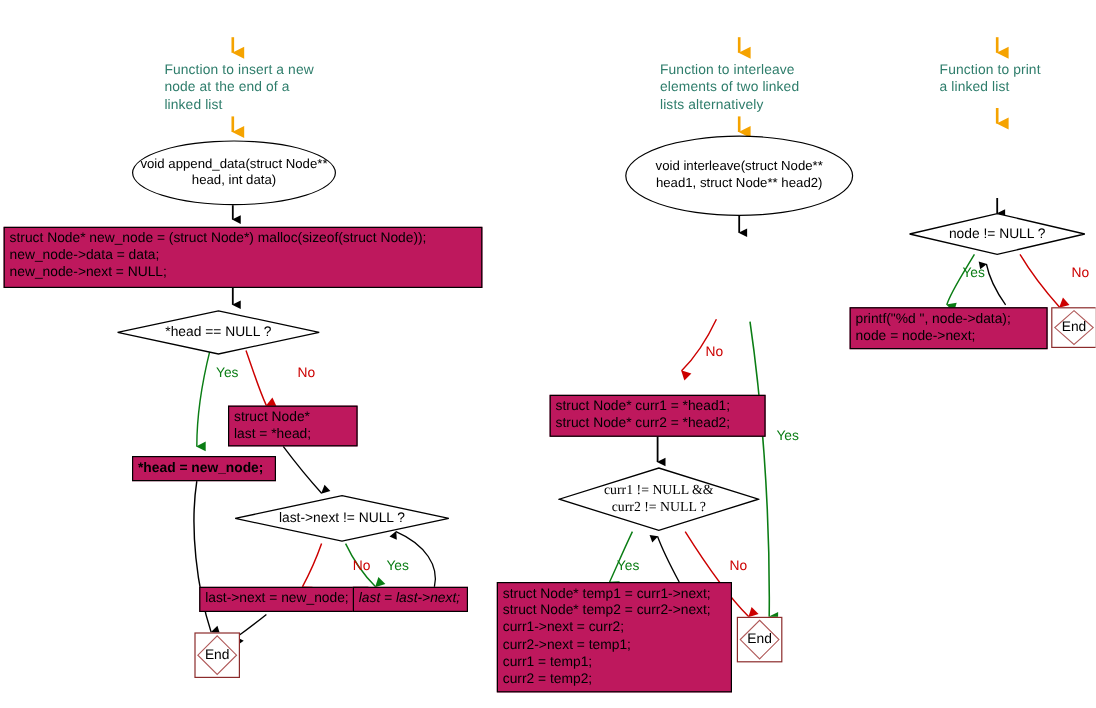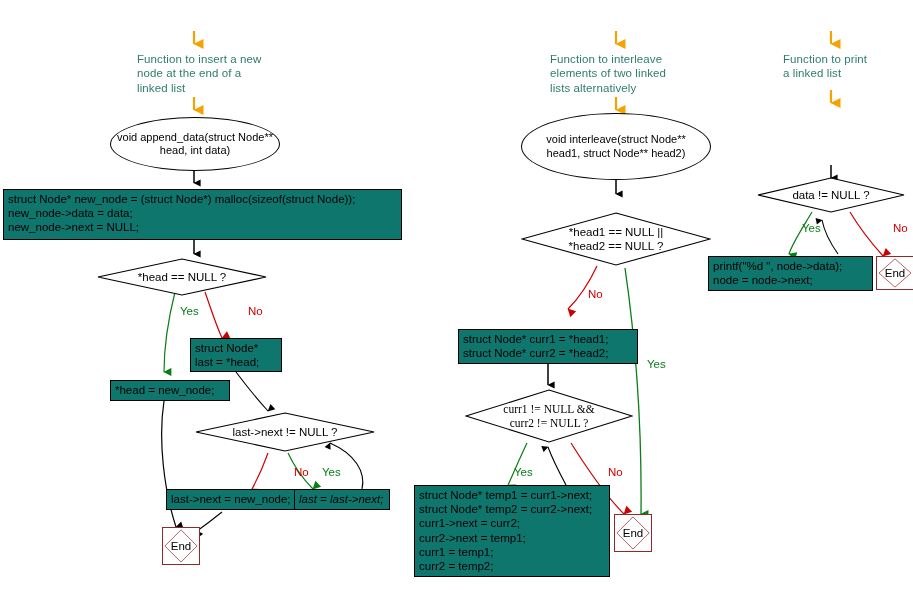"struct Node* new_node = (struct" .proc { background: #0f766e -> #be185d }
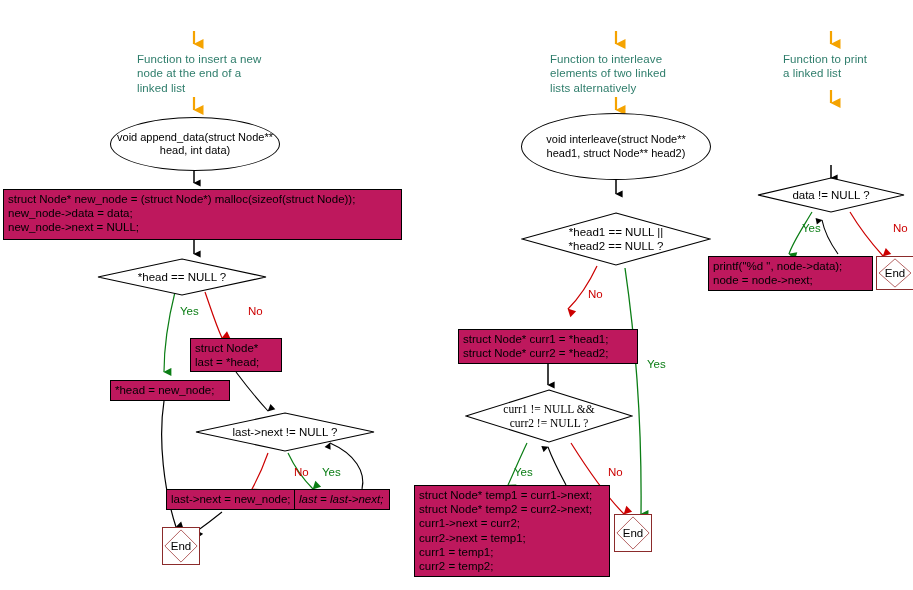"data != NULL ?" div.dtxt { text: data -> node }
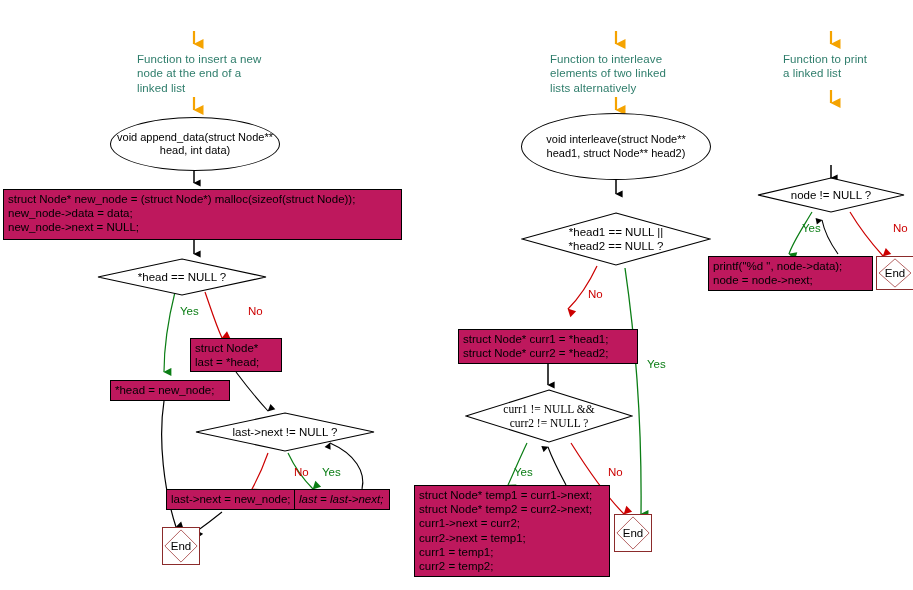"*head1 == NULL ||" div.node { html: <div> <svg> <polygon></polygon> </svg> <div>*head1 == NULL || *head2 == NULL ?</div> </div> -> none }
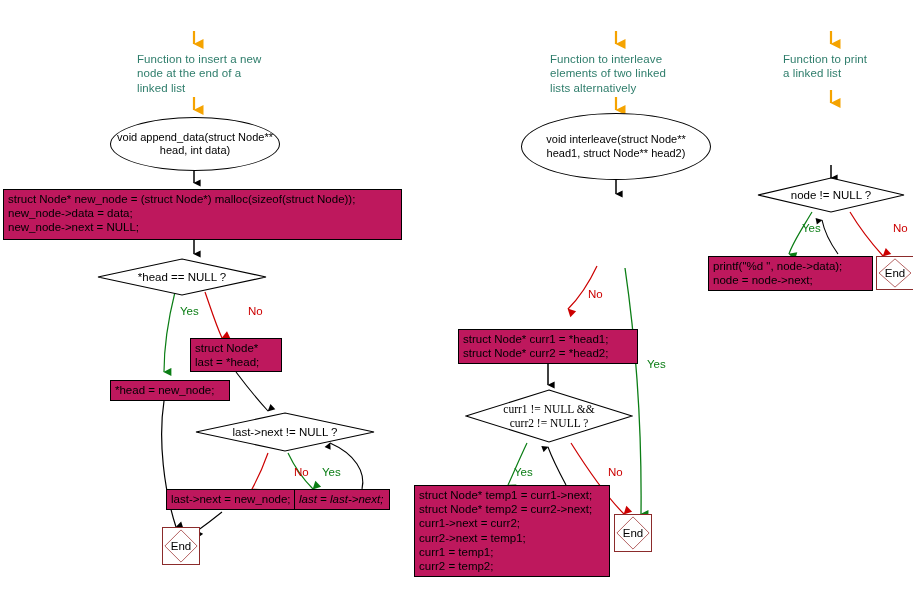"struct Node*" div.node { width: 92px -> 108px }
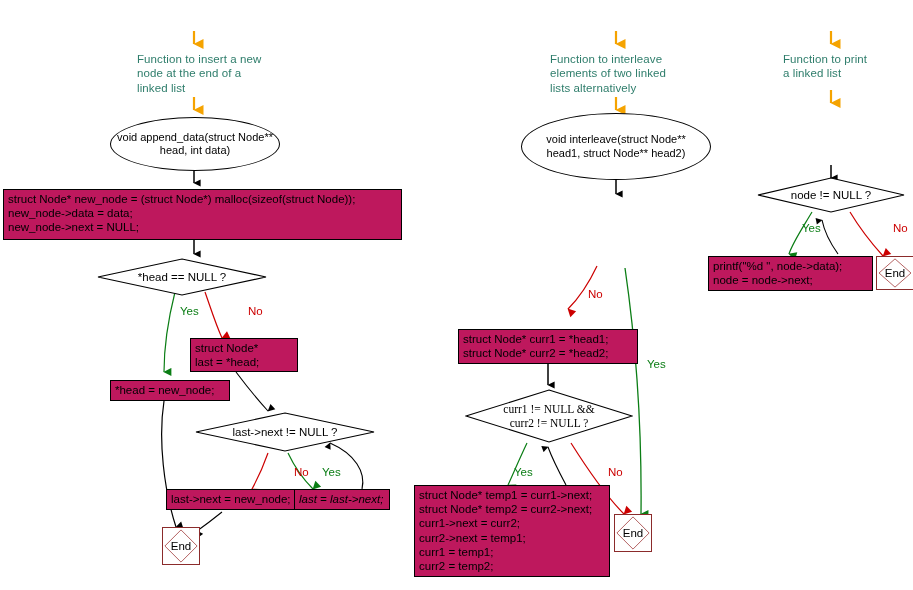"*head = new_node;" div.node { font-weight: none -> bold }
